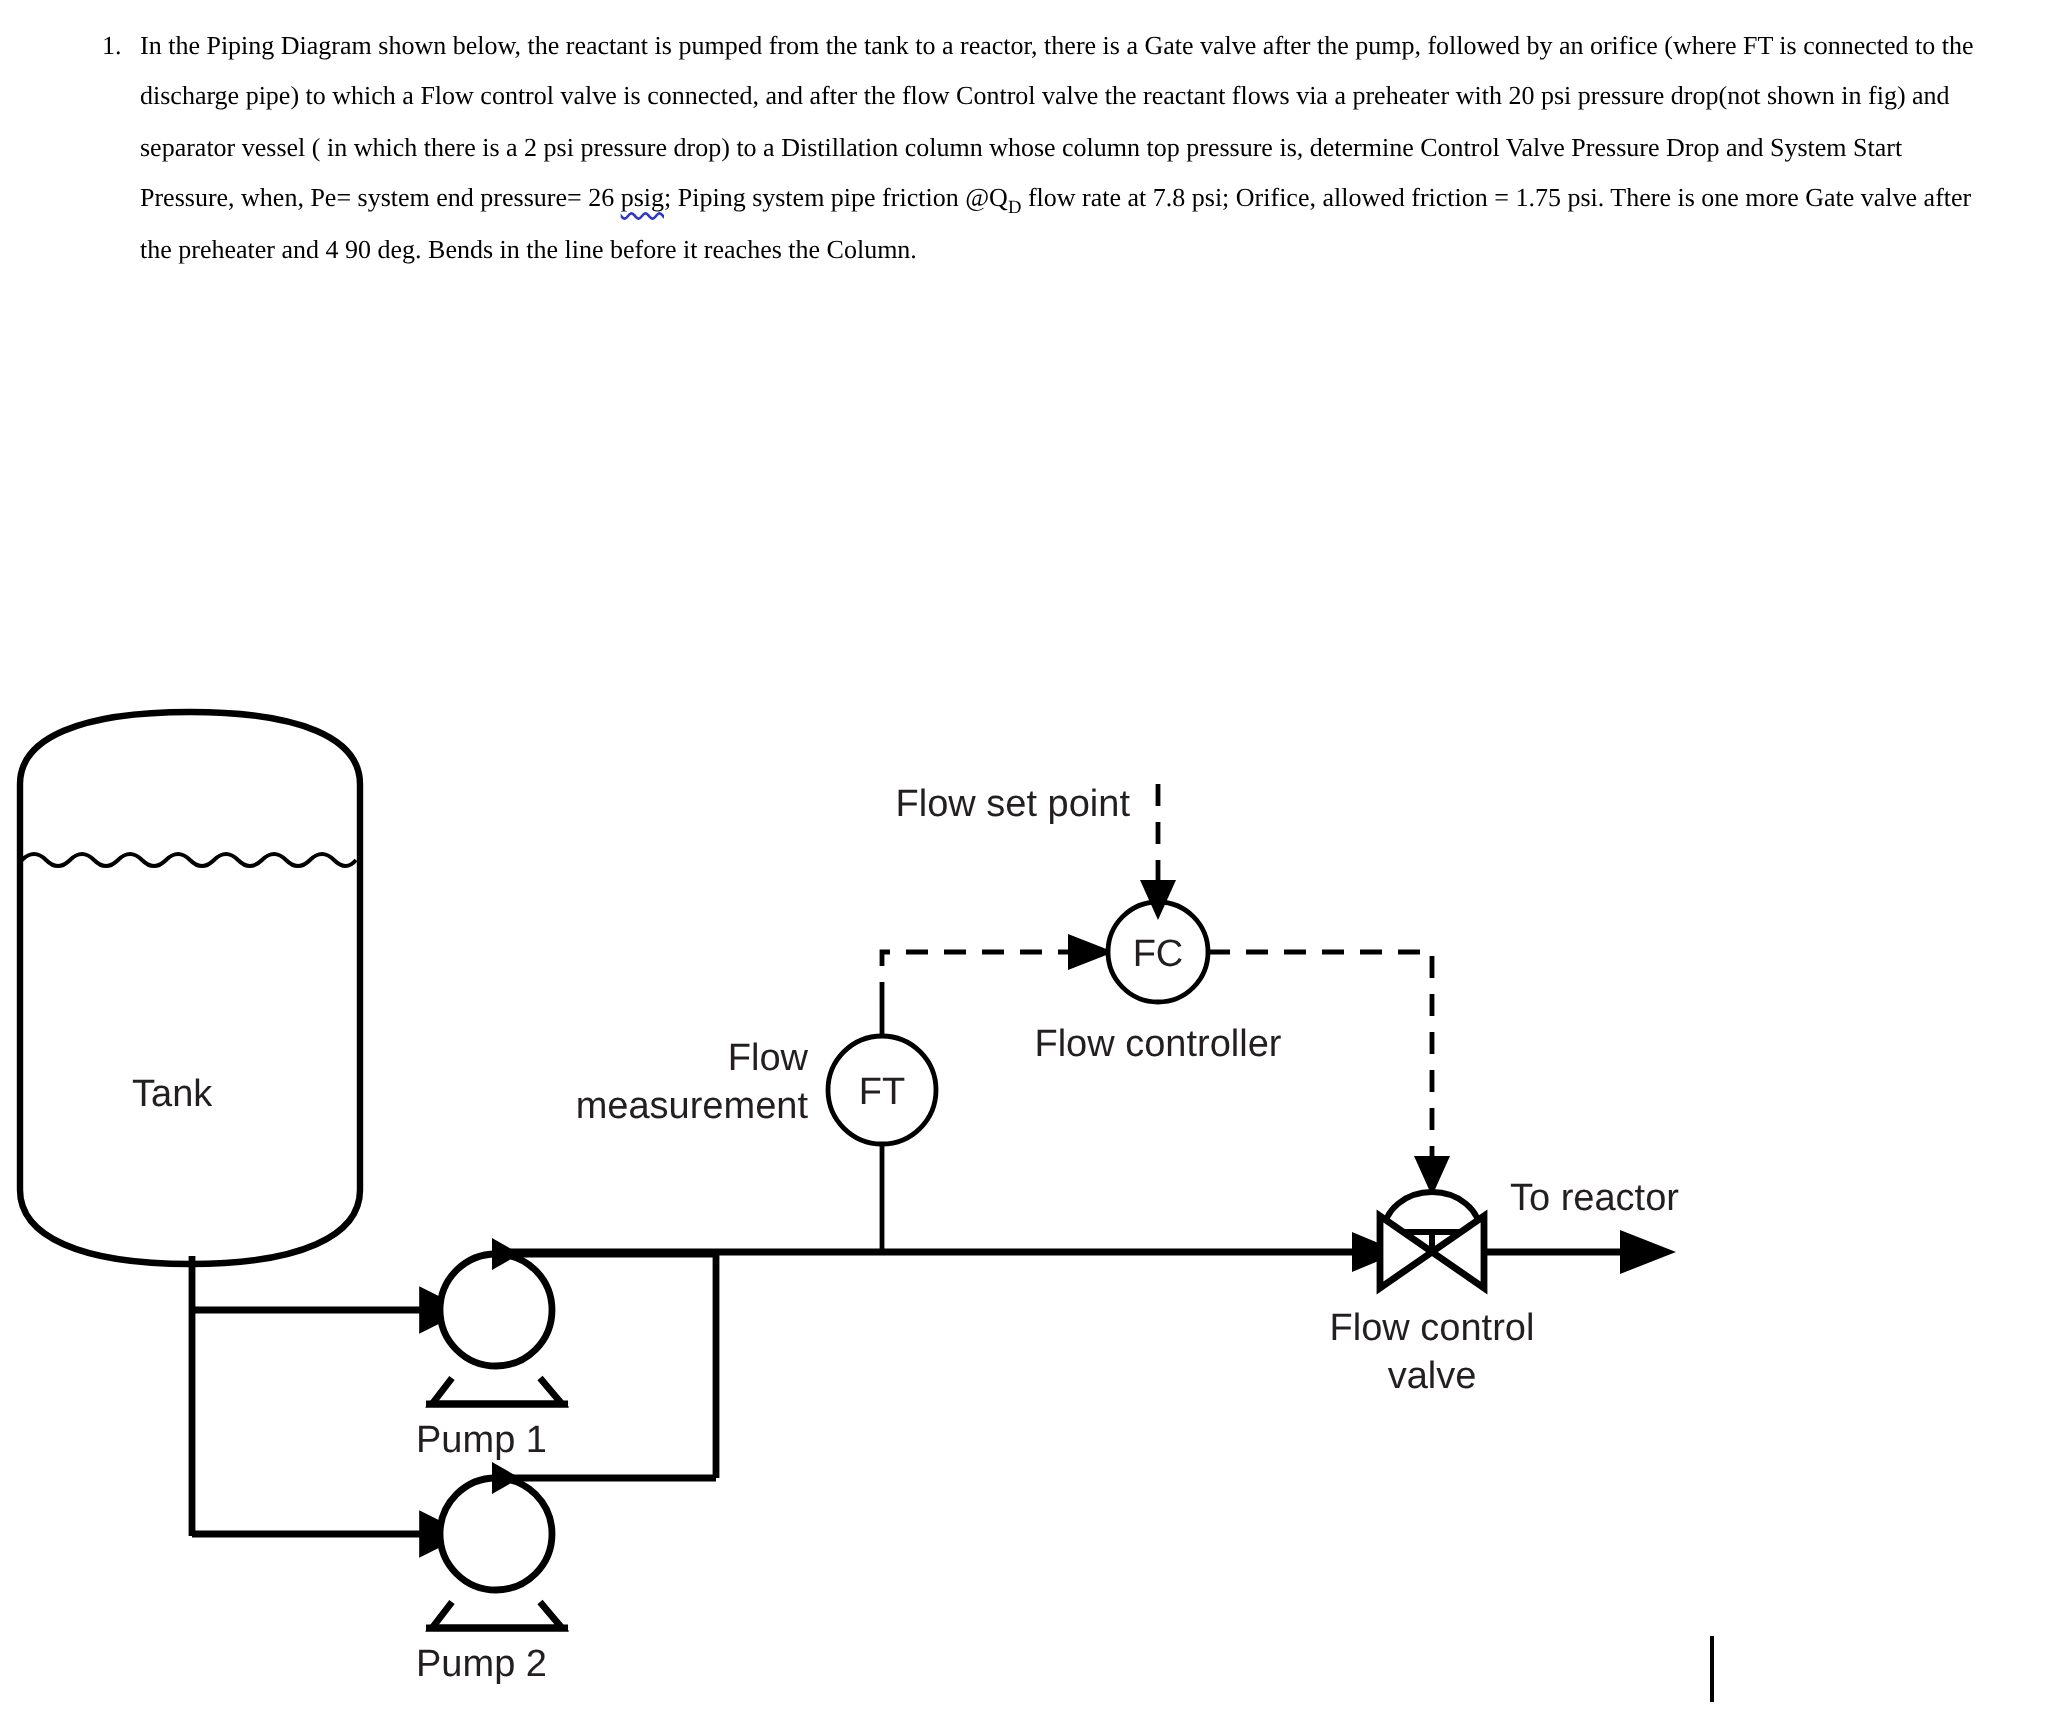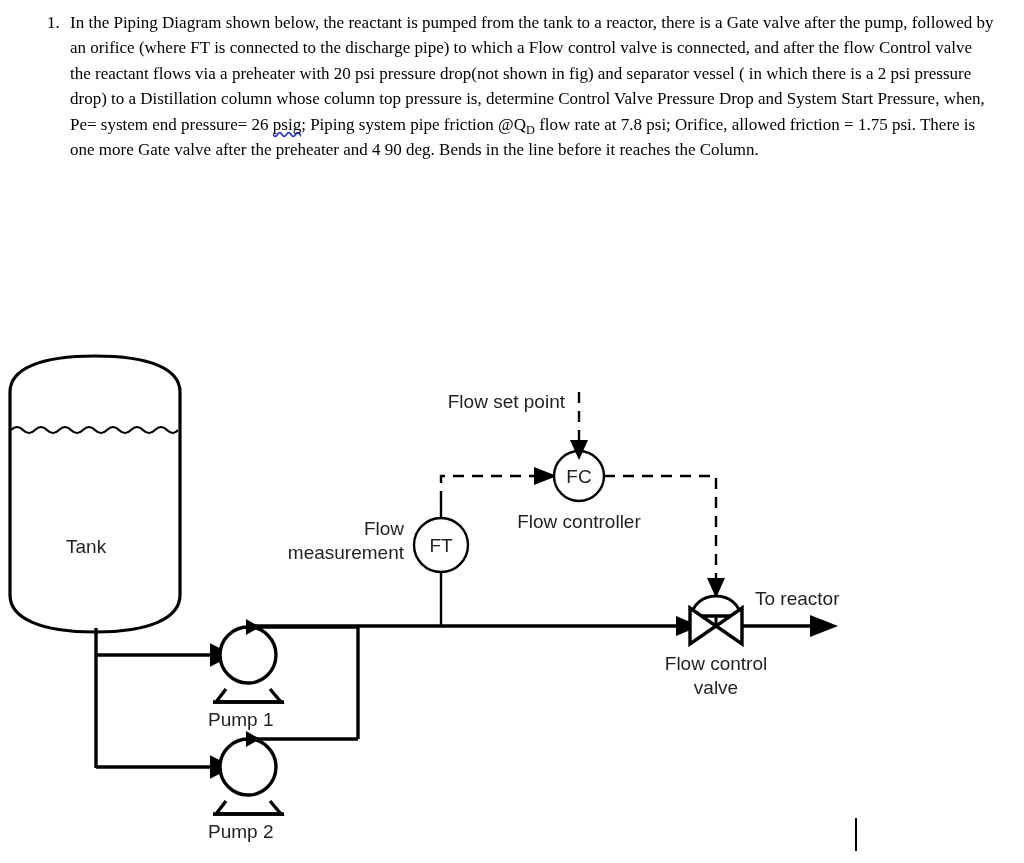"In the Piping Diagram shown" #question-list > li { font-size: 17px -> 13px }
